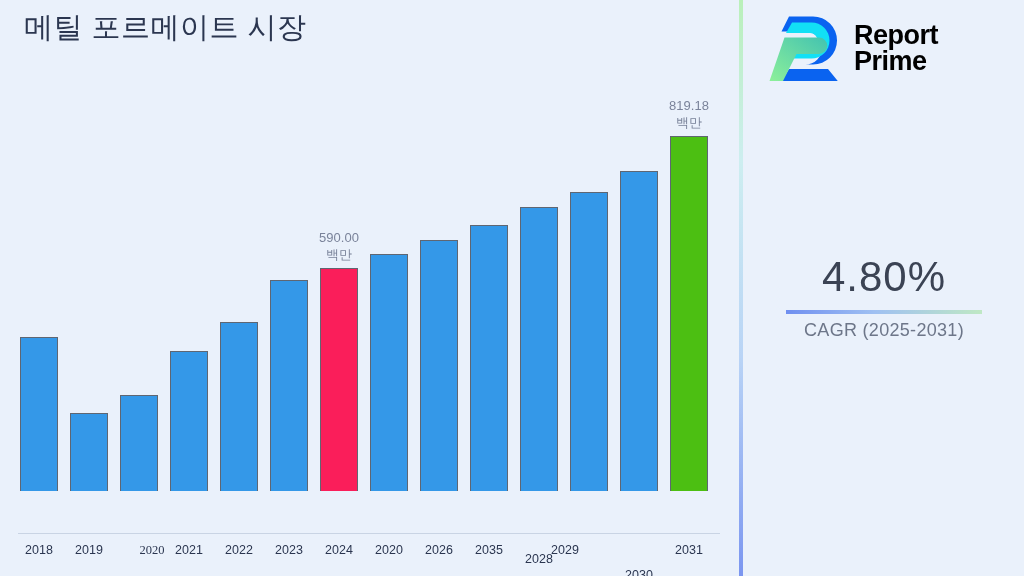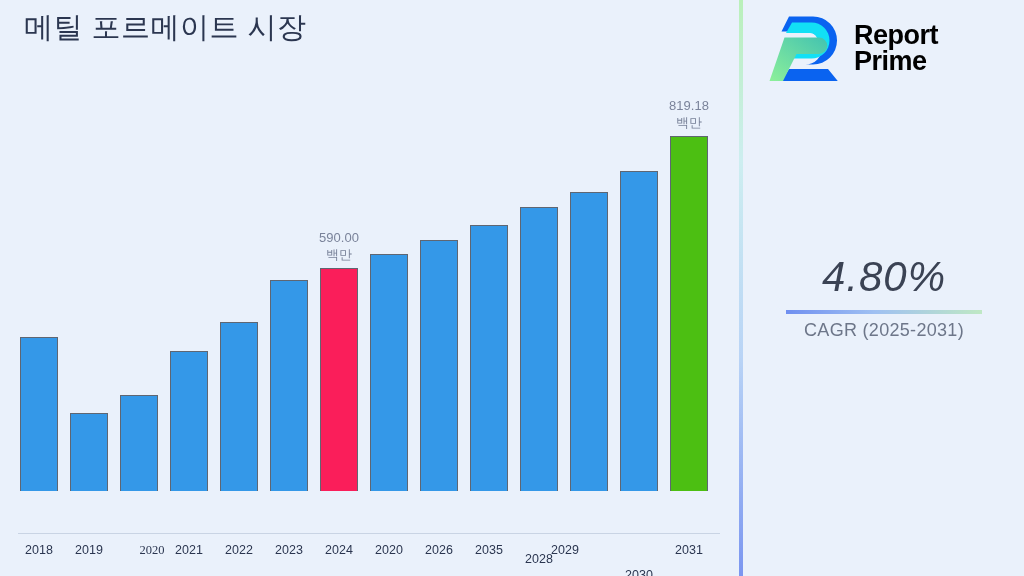"4.80%" #cagr-value { font-style: italic -> none }
